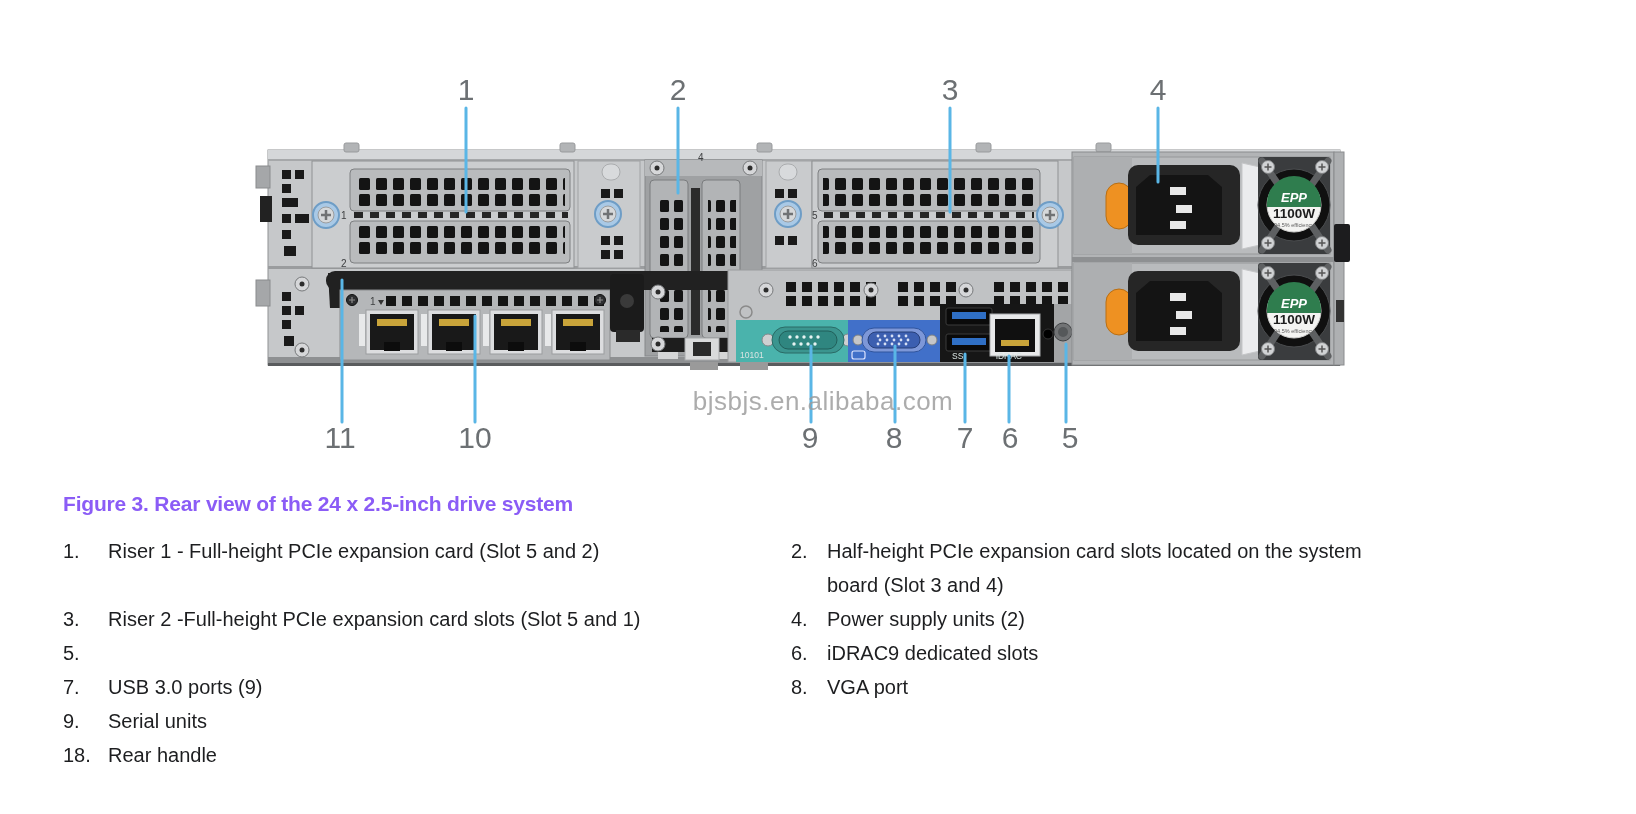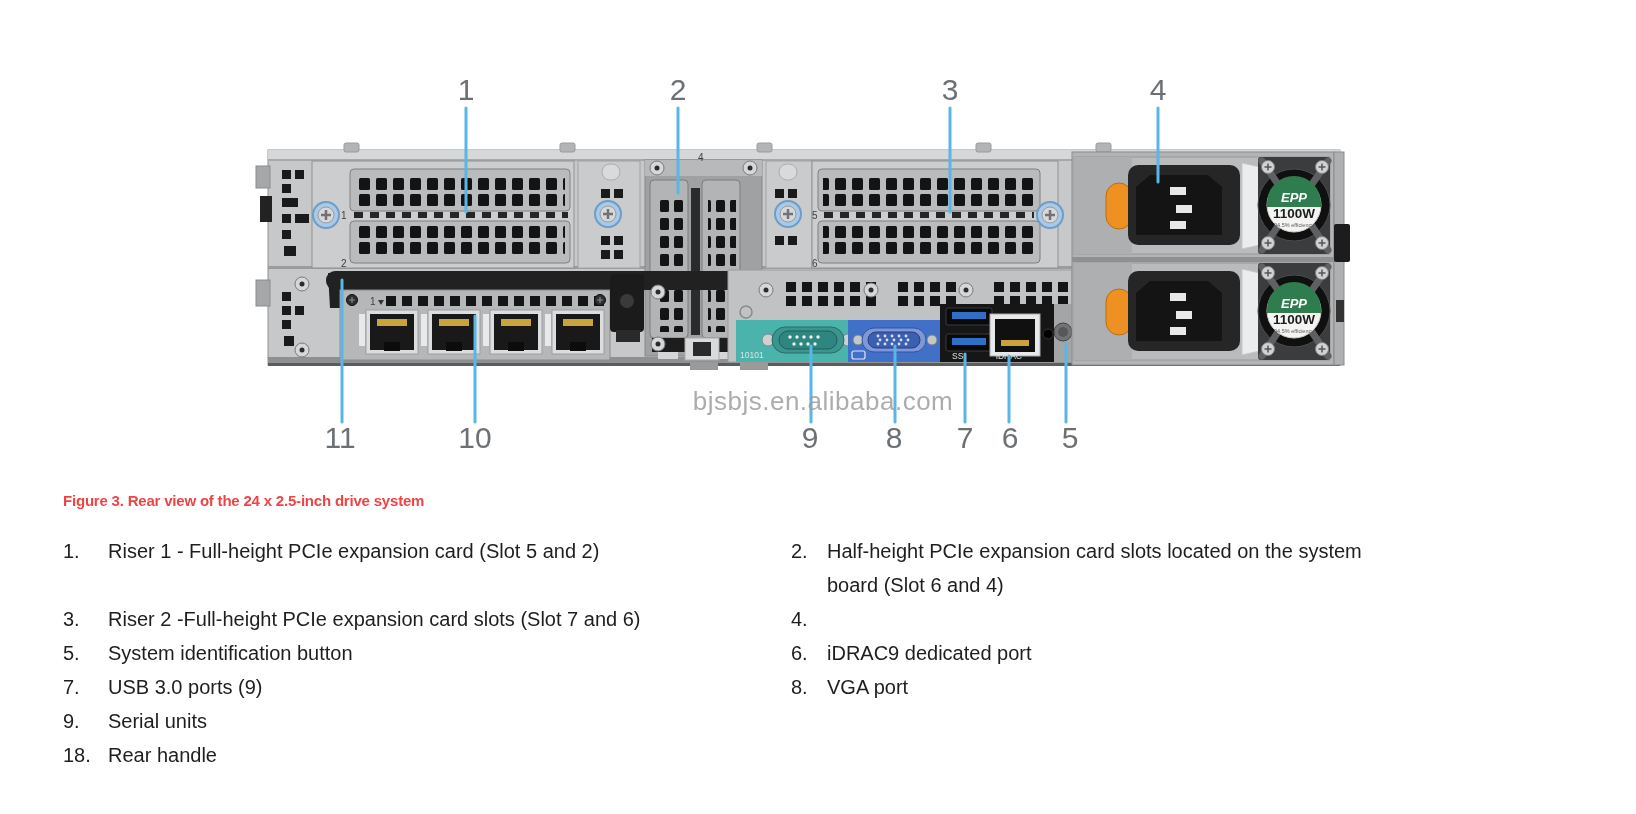"Figure 3. Rear view of" .caption { color: #ef4444 -> #8b5cf6; font-size: 15px -> 21px }
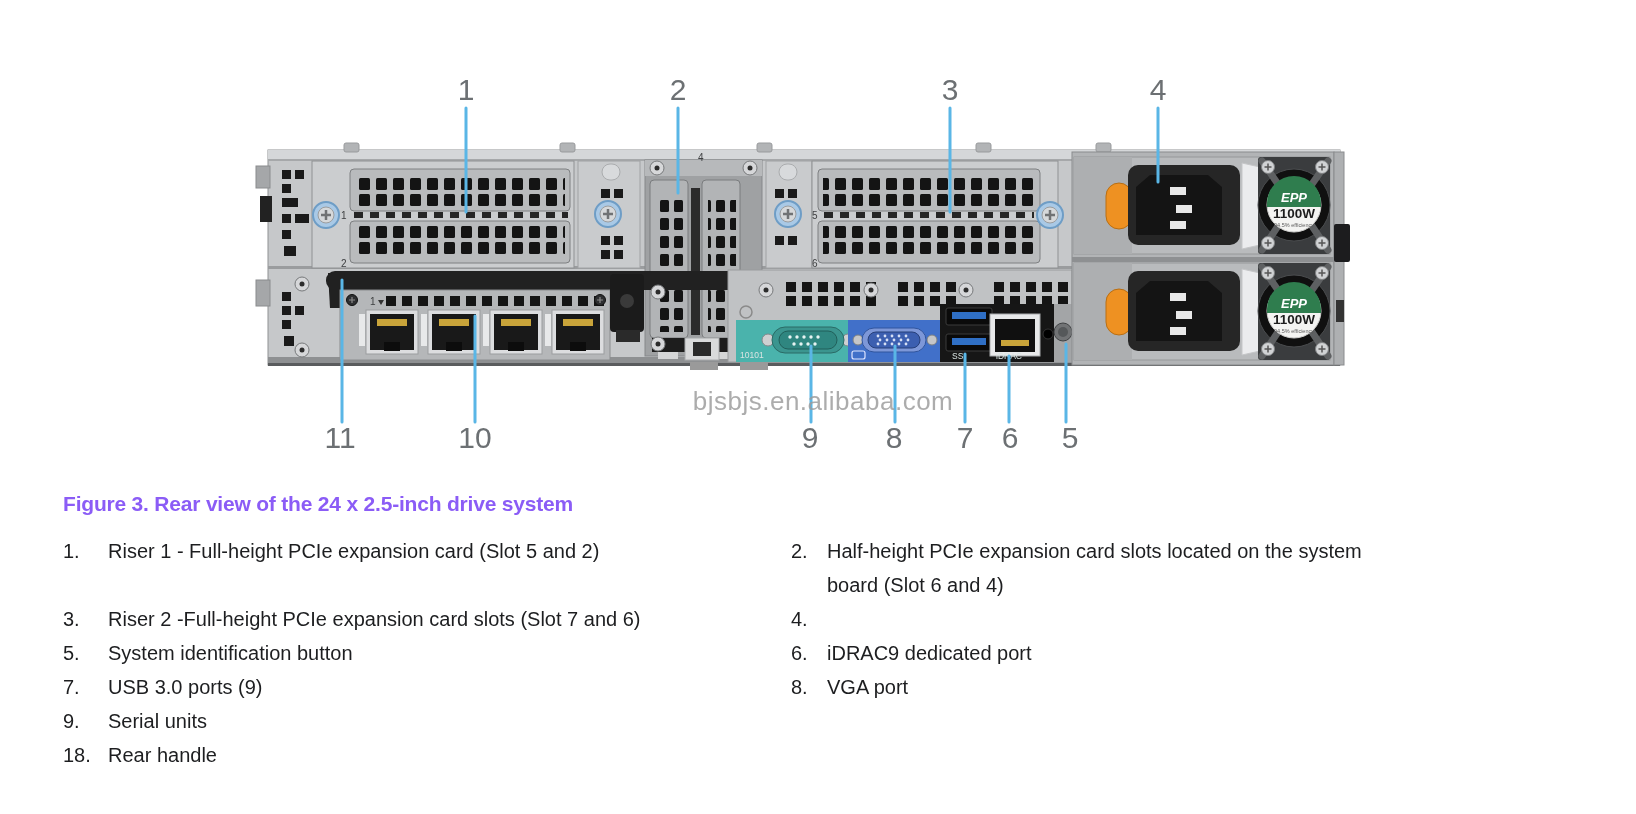"Half-height PCIe expansion card slots" span.txt { text: 6 -> 3 }
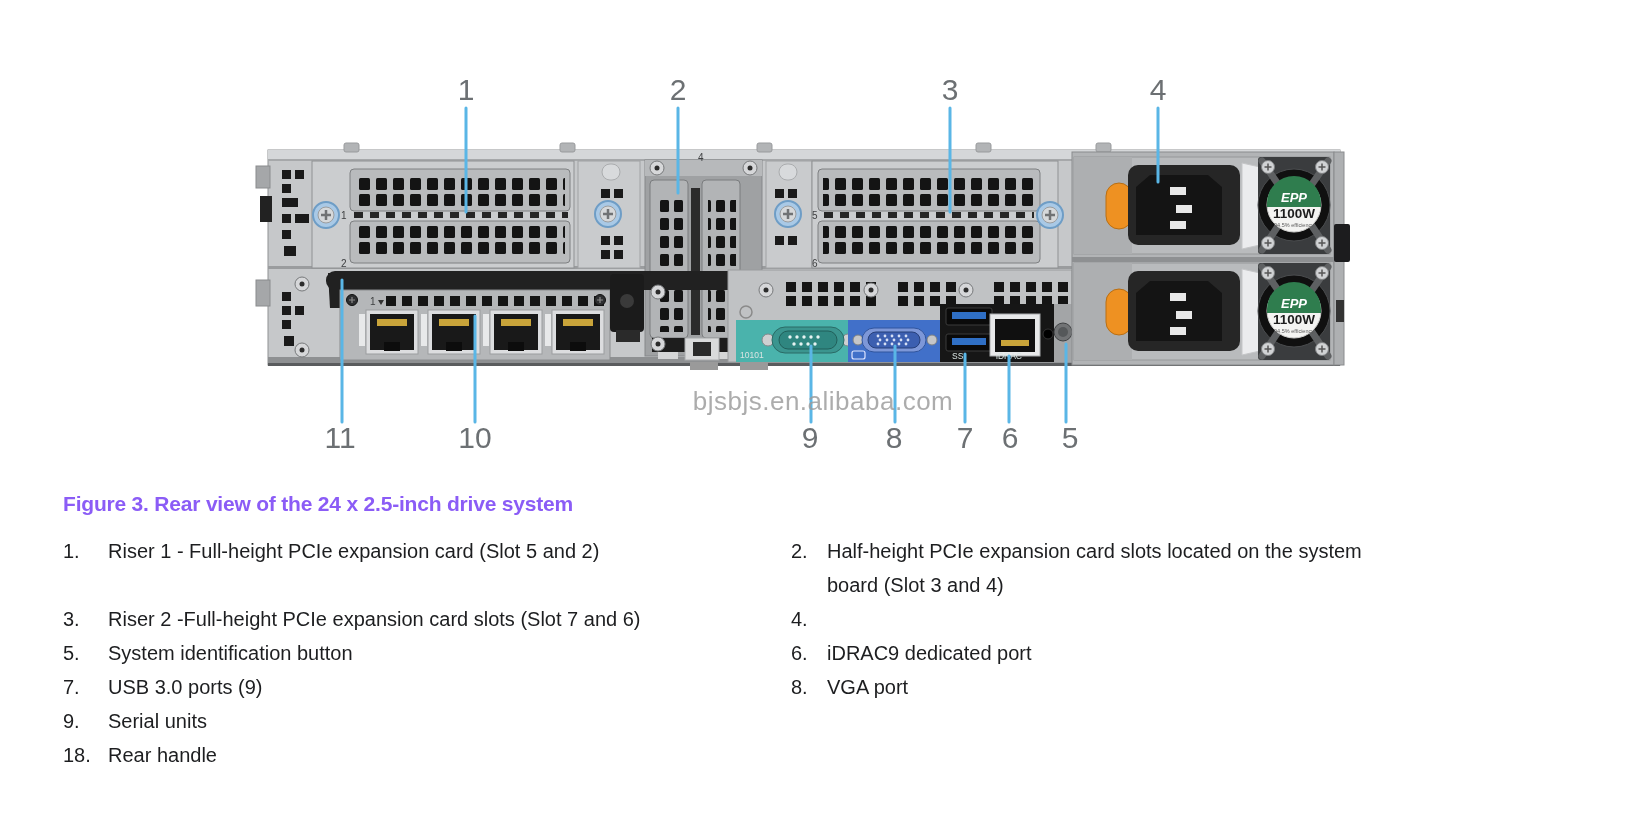"Riser 2 -Full-height PCIe expansion" span.txt { text: 7 and 6 -> 5 and 1 }
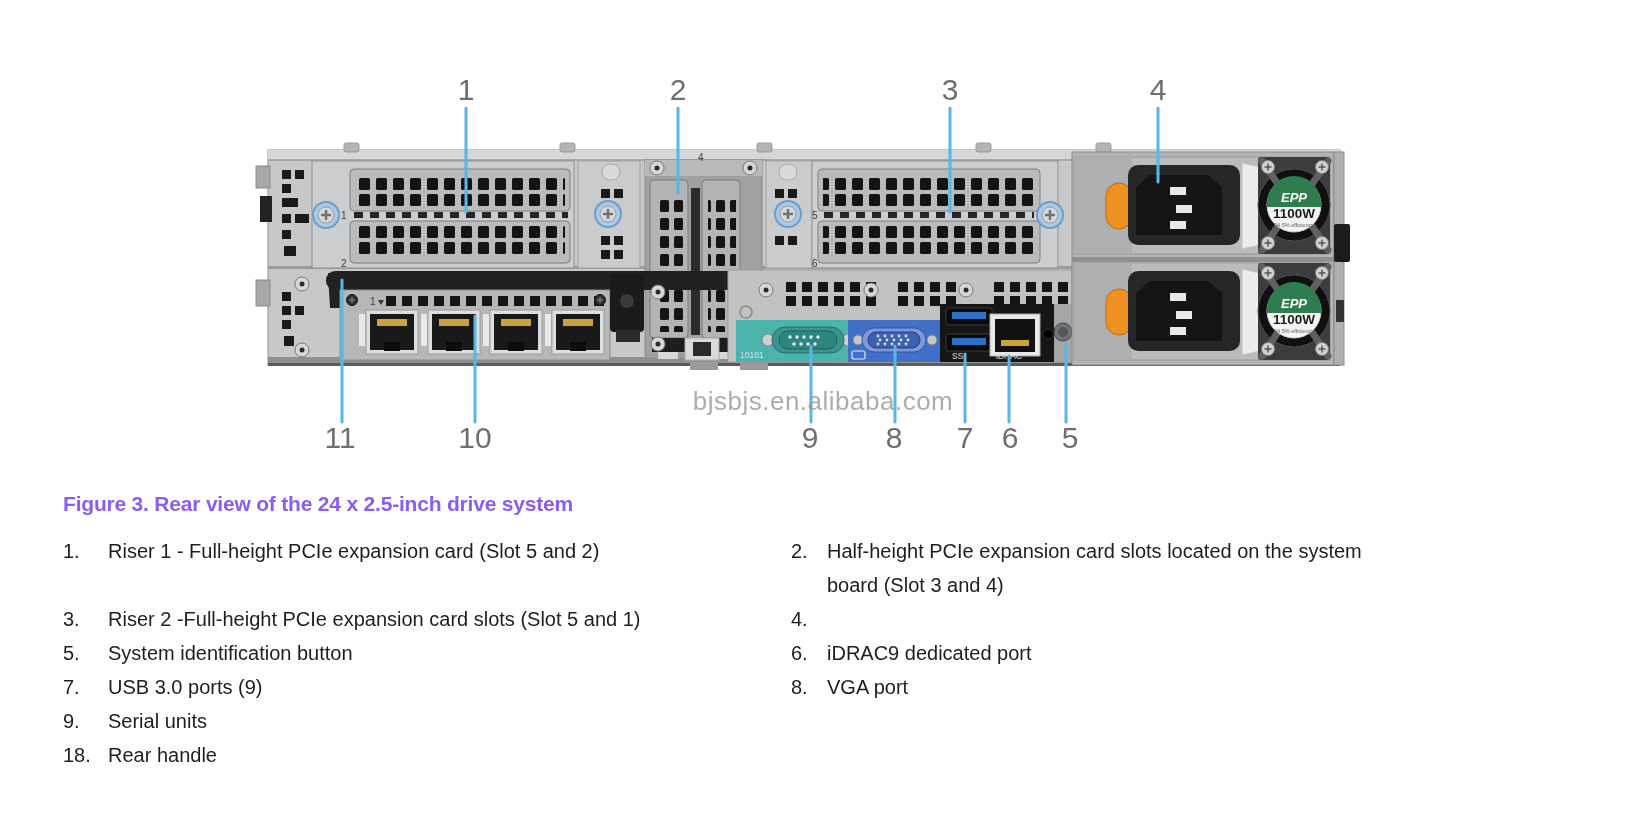"Power supply units (2)" span.txt { html: none -> <span>Power supply units (2)</span> }
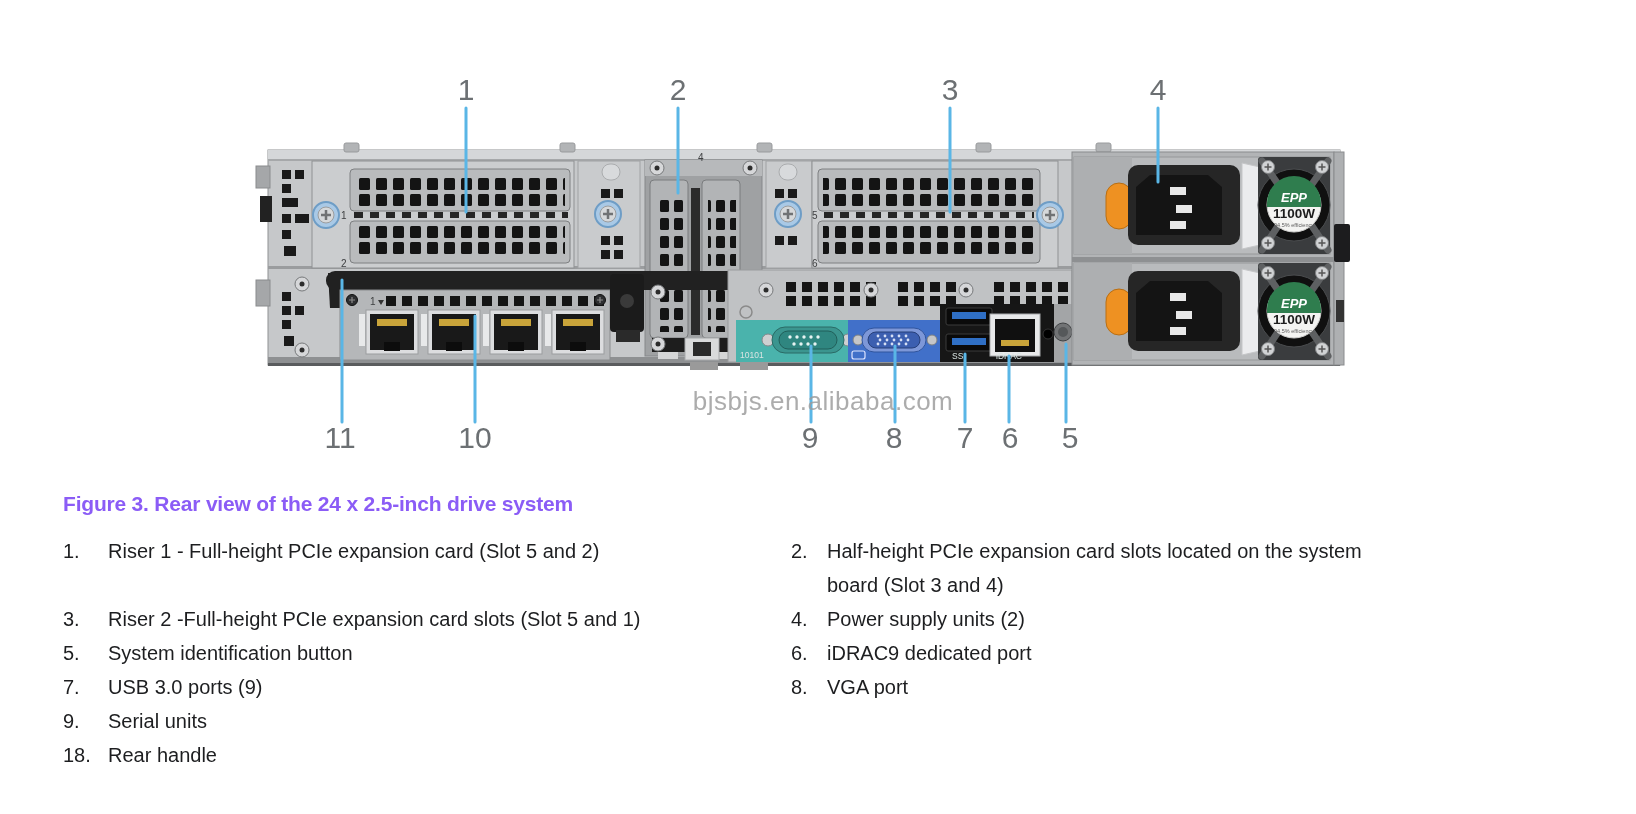"System identification button" span.txt { html: <span>System identification button</span> -> none }
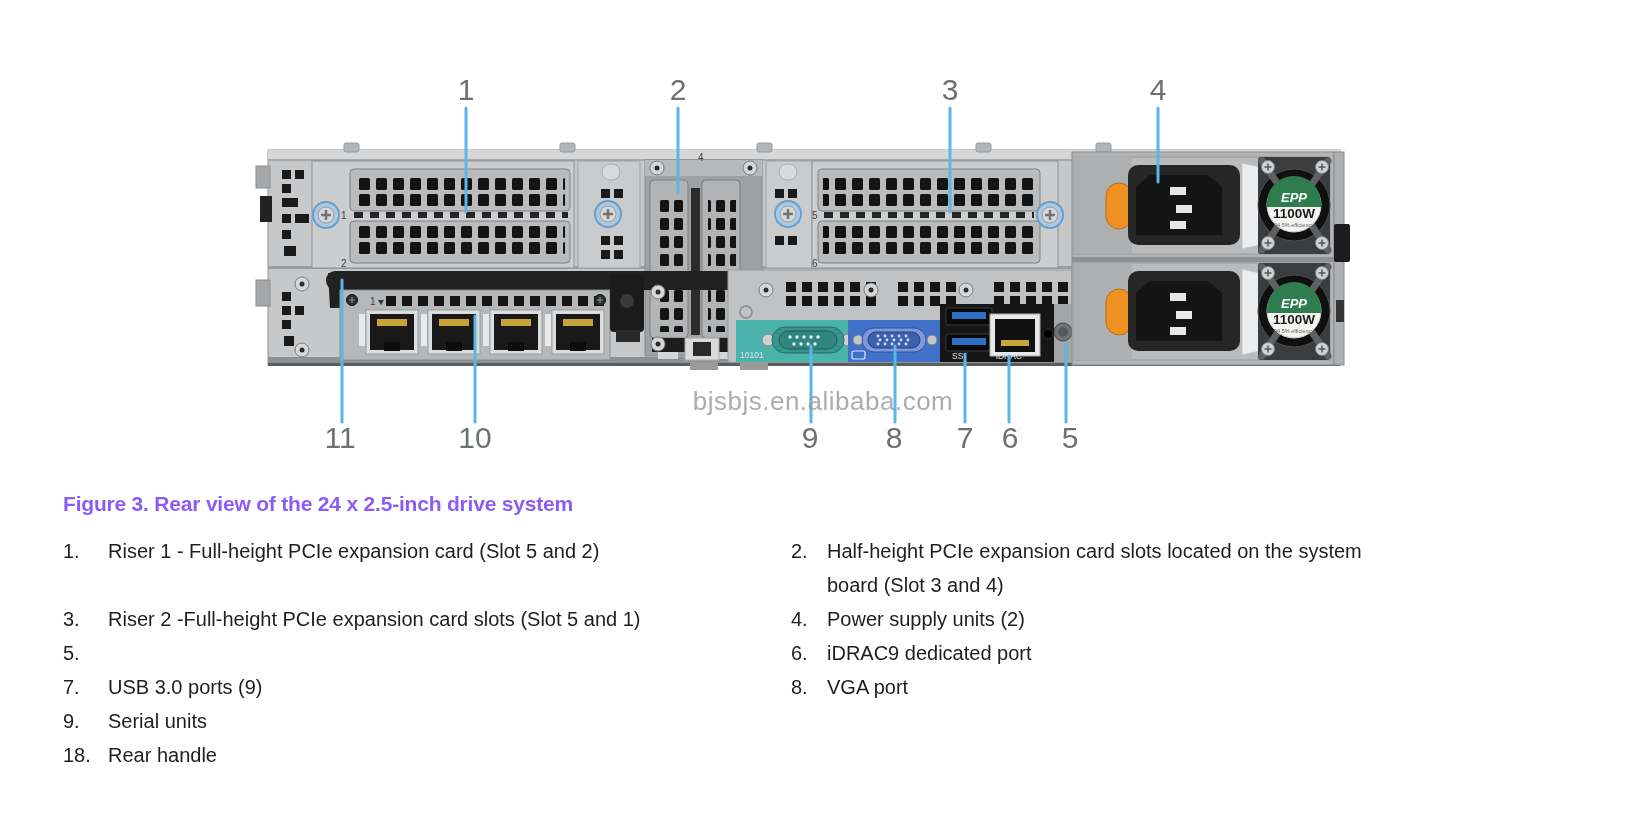"iDRAC9 dedicated port" span.txt { text: port -> slots }
